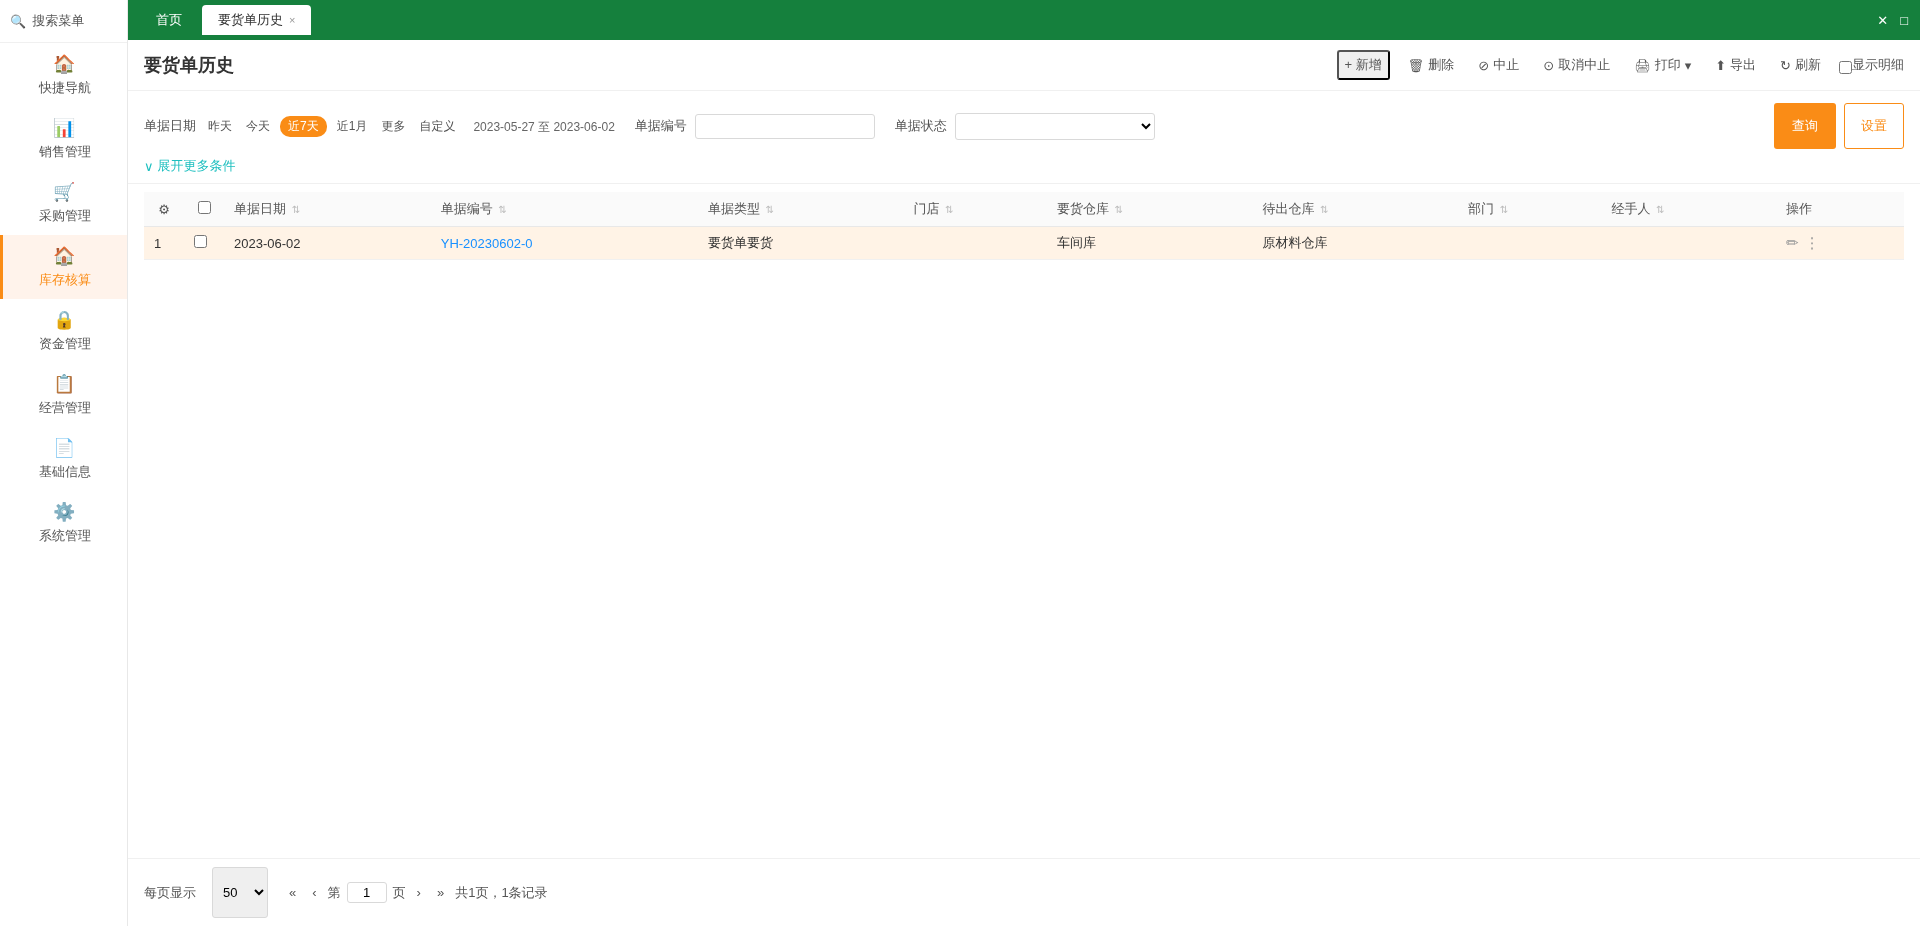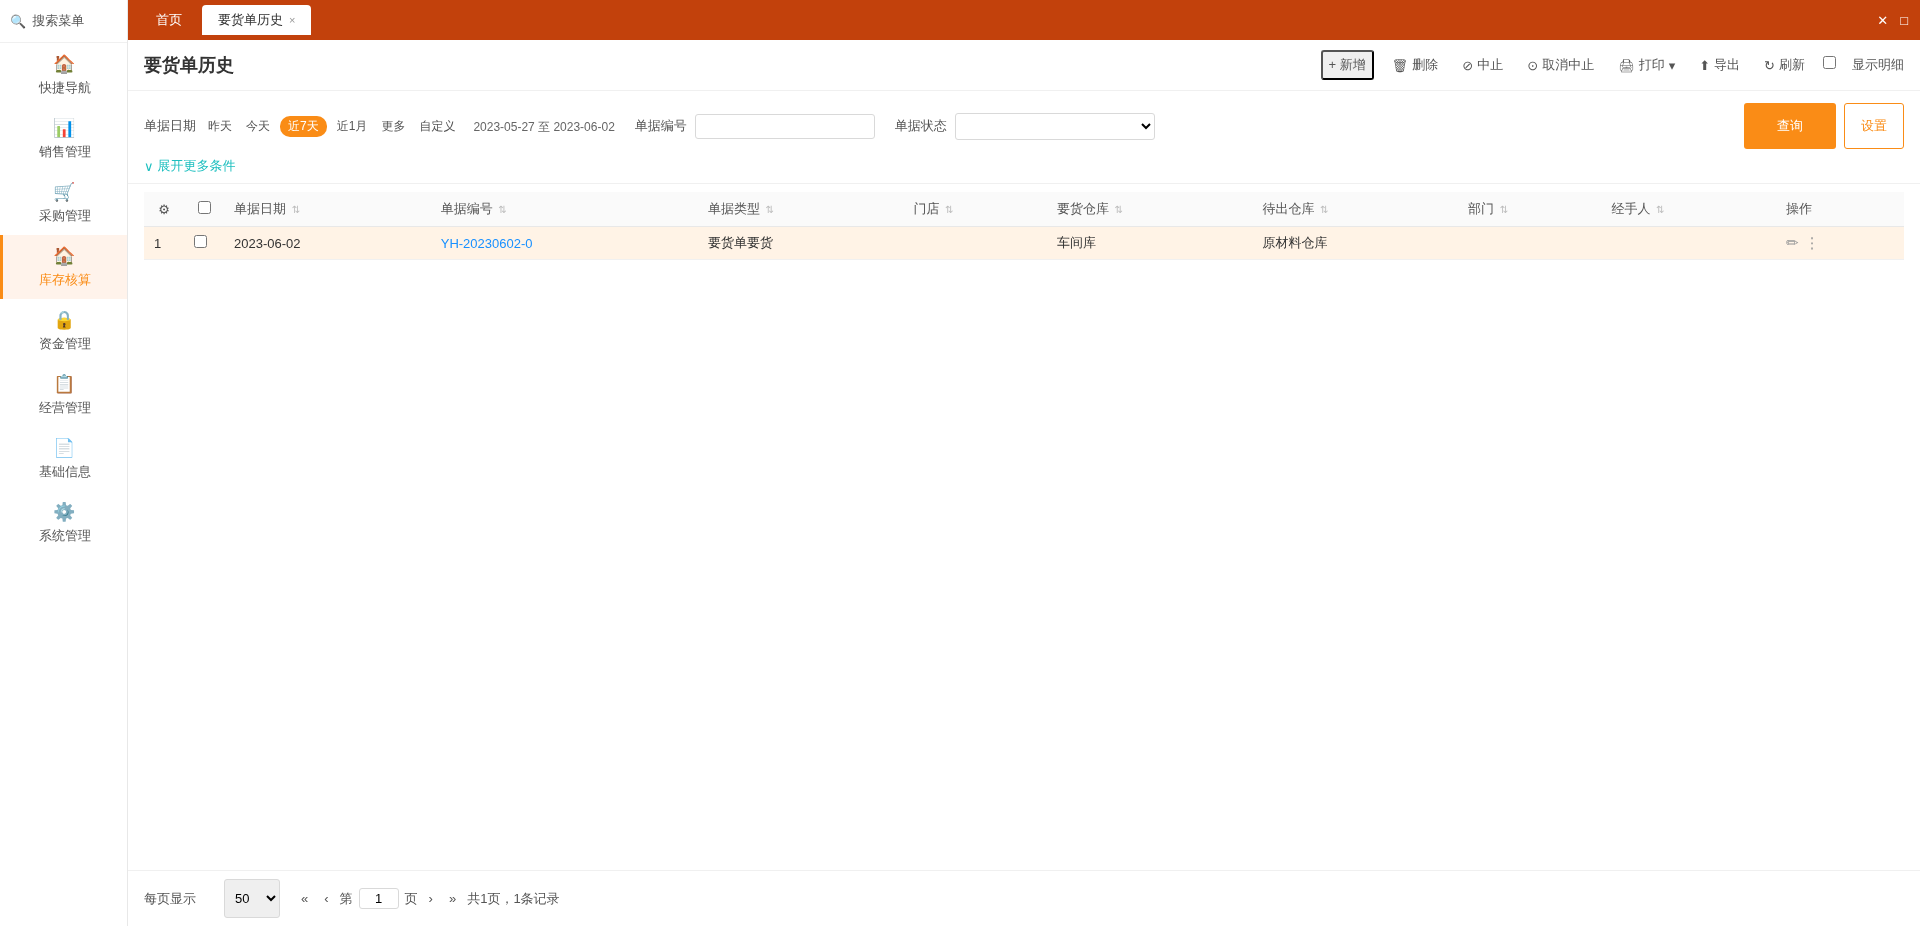"首页" .topbar { background: #c2410c -> #15803d }
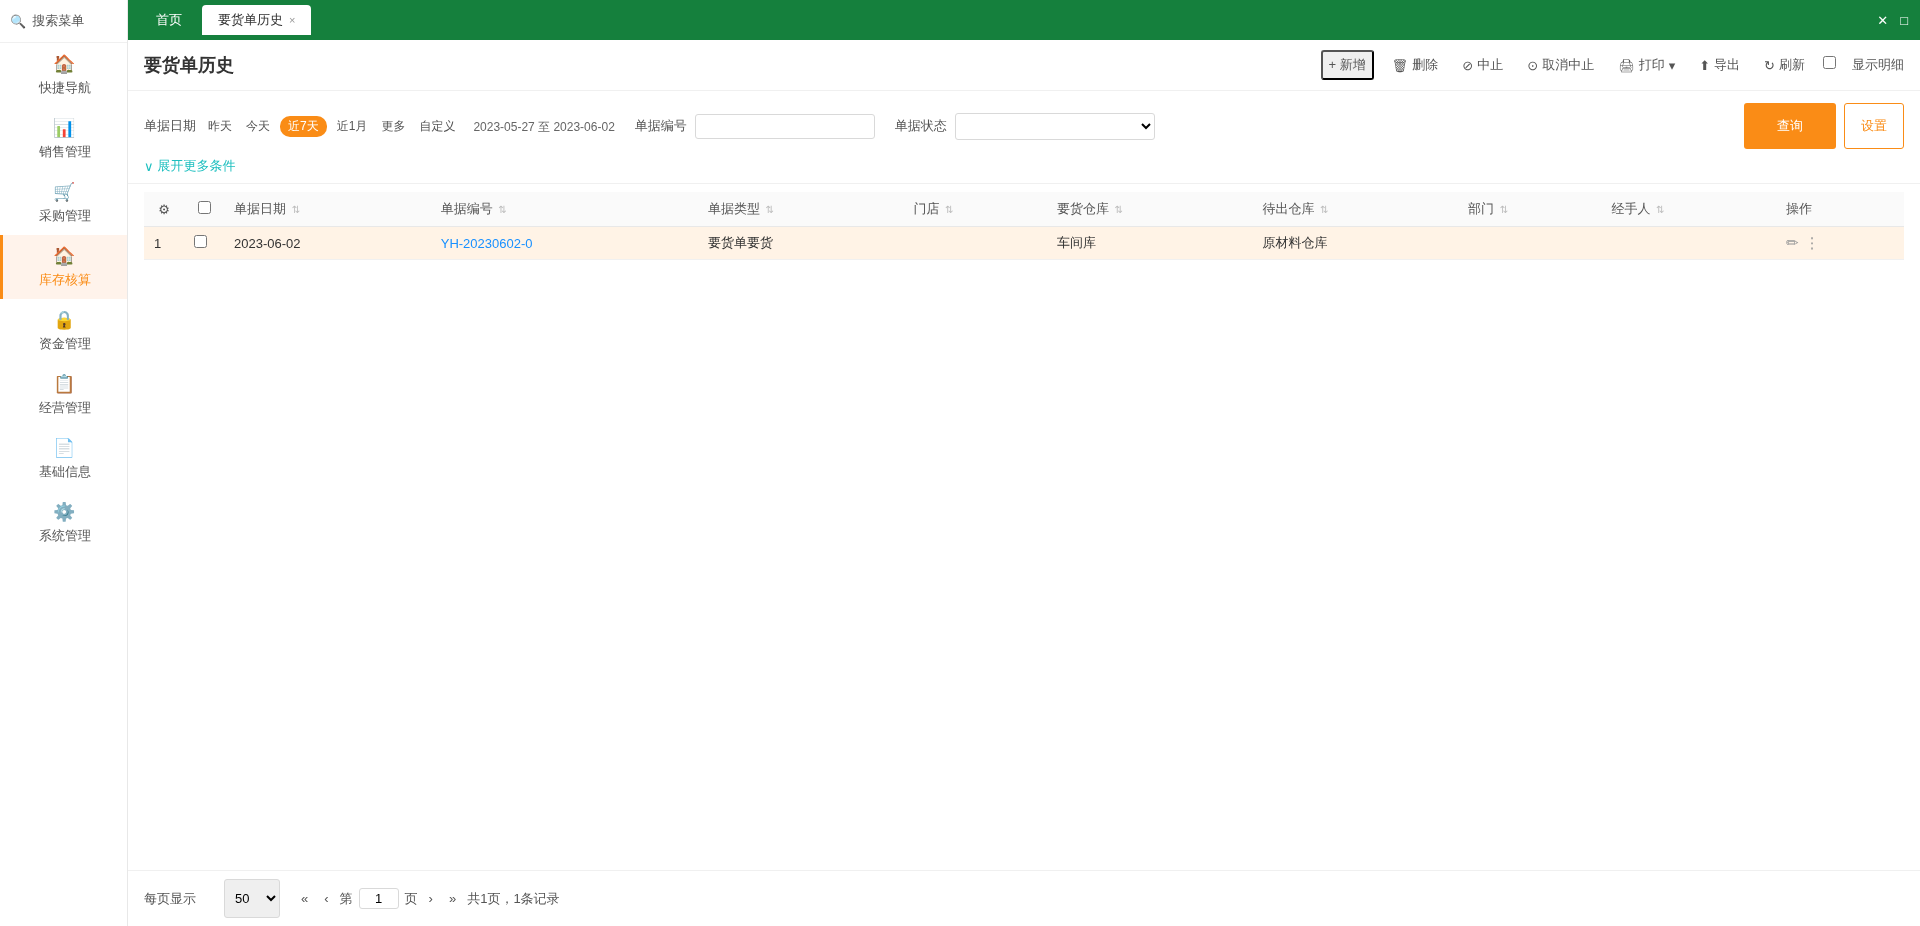"显示明细" .display-detail { align-items: flex-start -> flex-end; gap: 16px -> 0 }
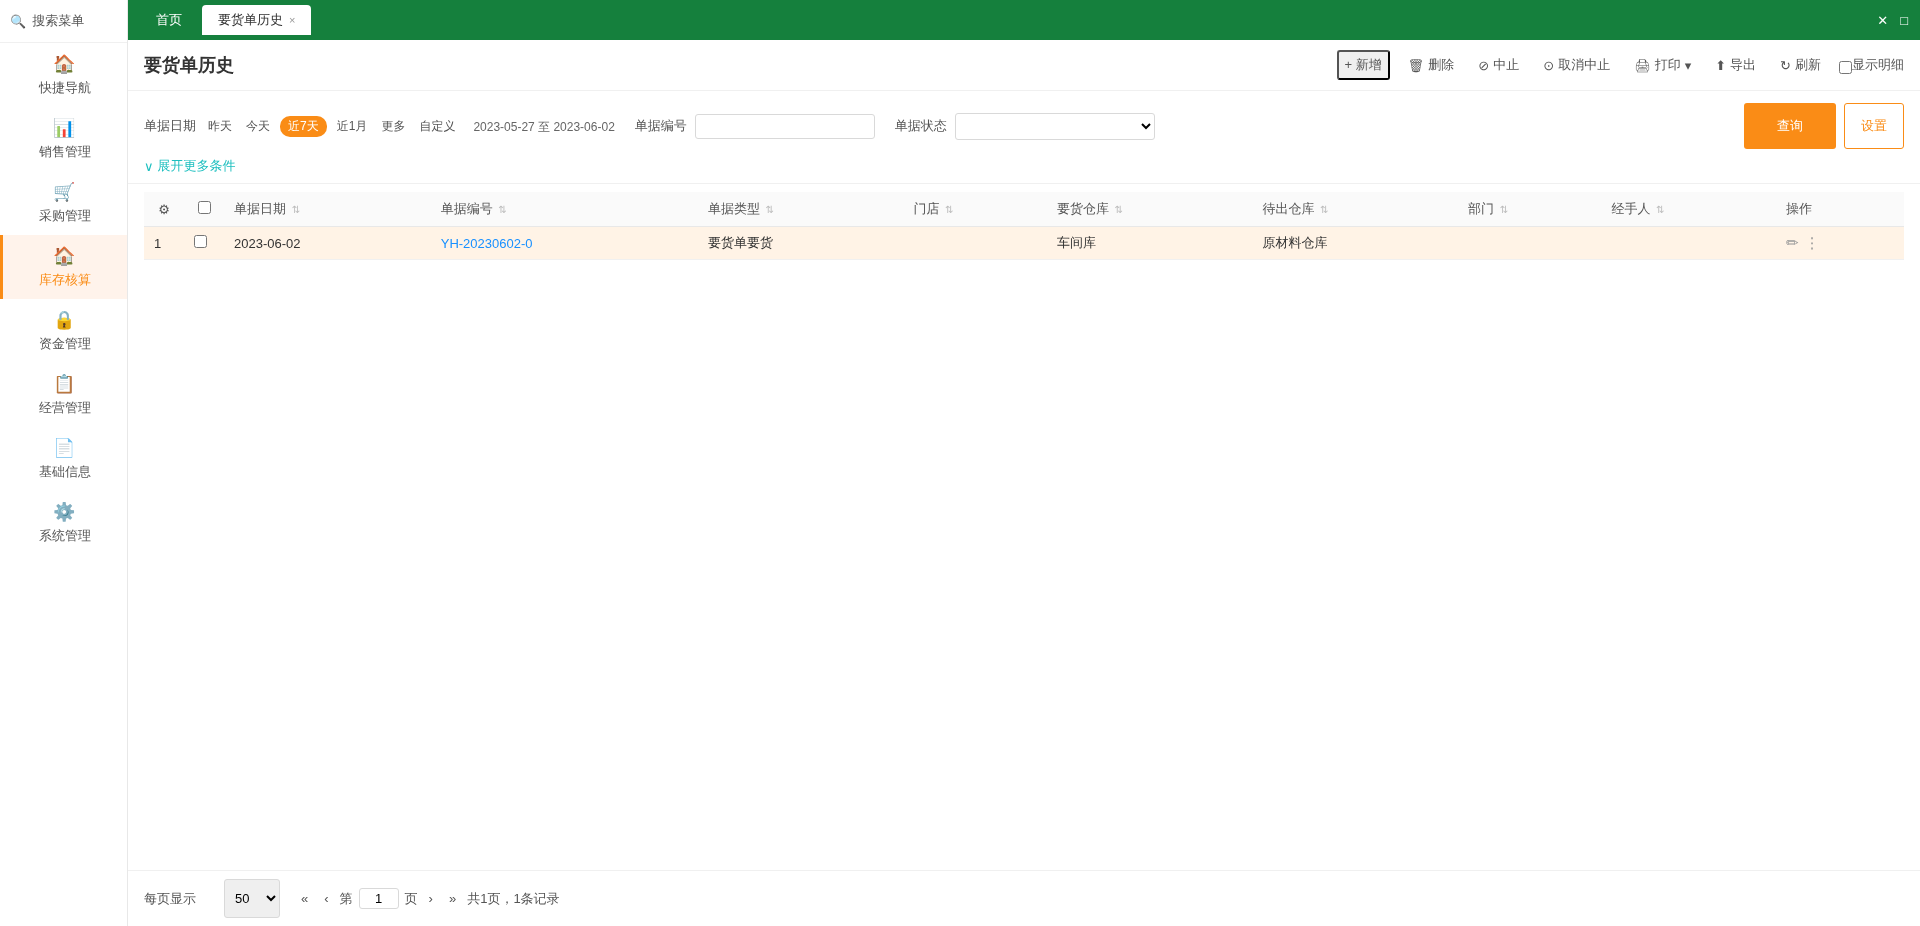"查询" button.toolbar-btn { padding: 5px 33px -> 5px 18px }
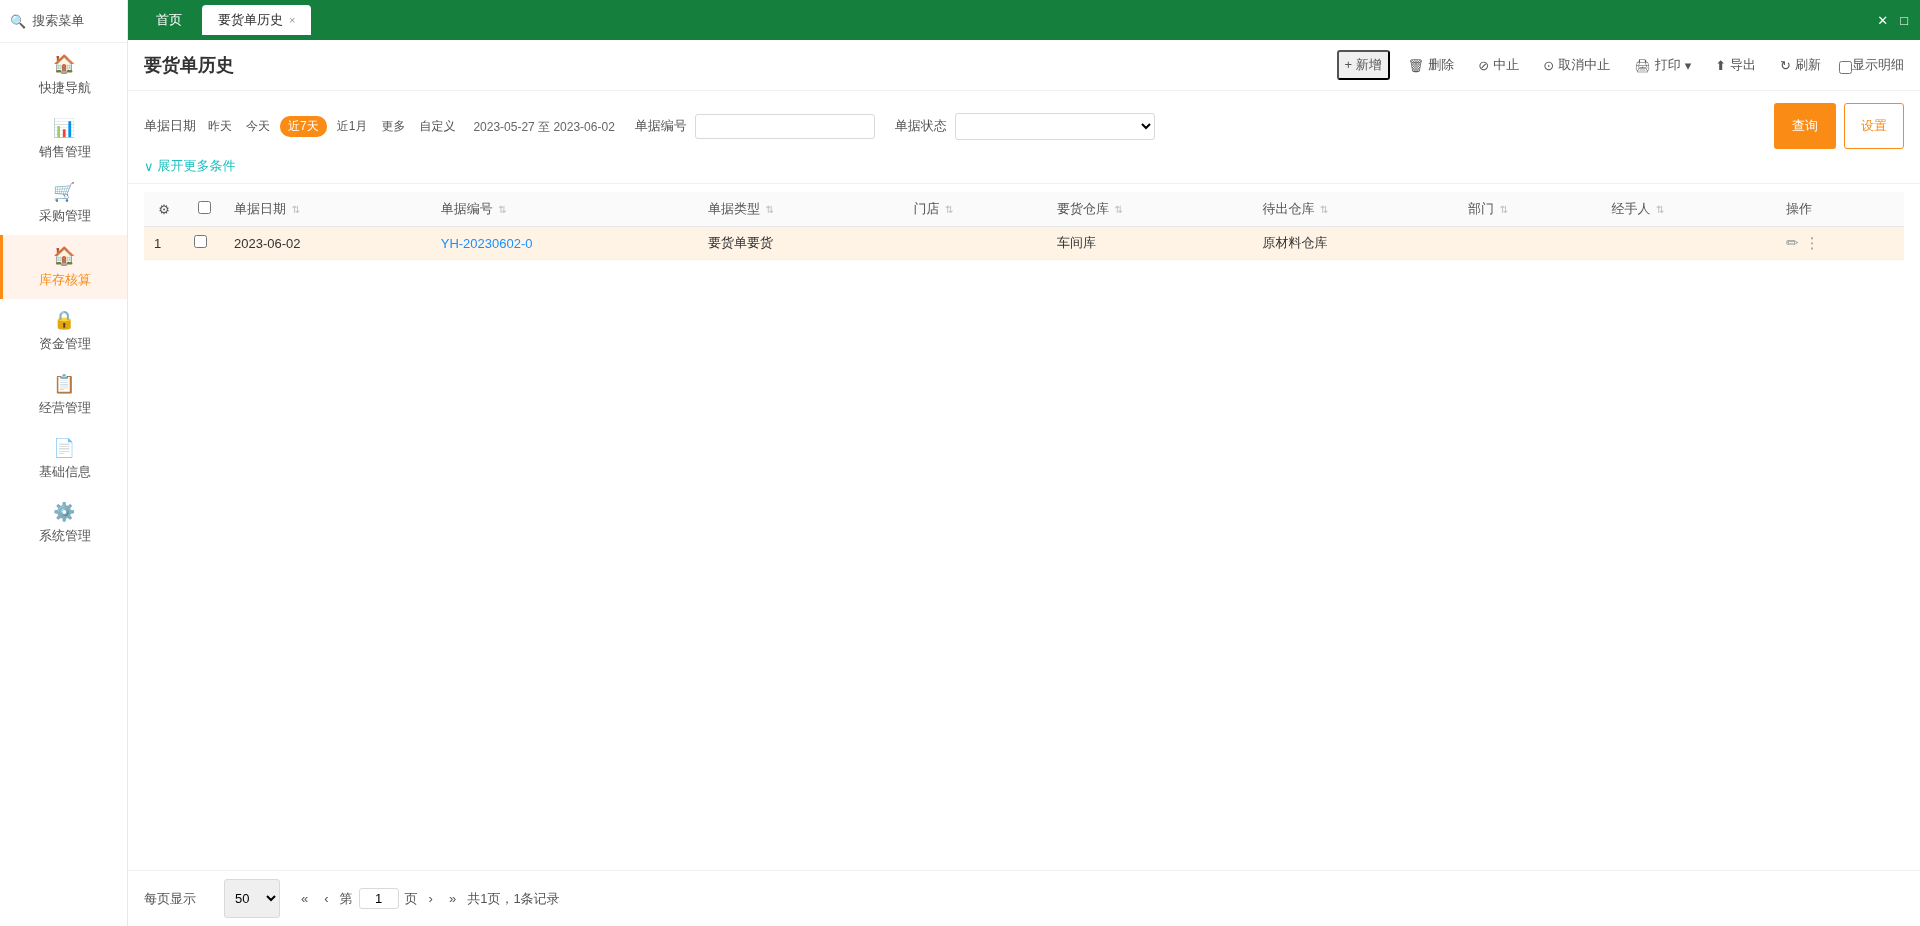"50" .page-size-select { margin-left: 12px -> none; padding: 10px 6px -> 16px 6px }
